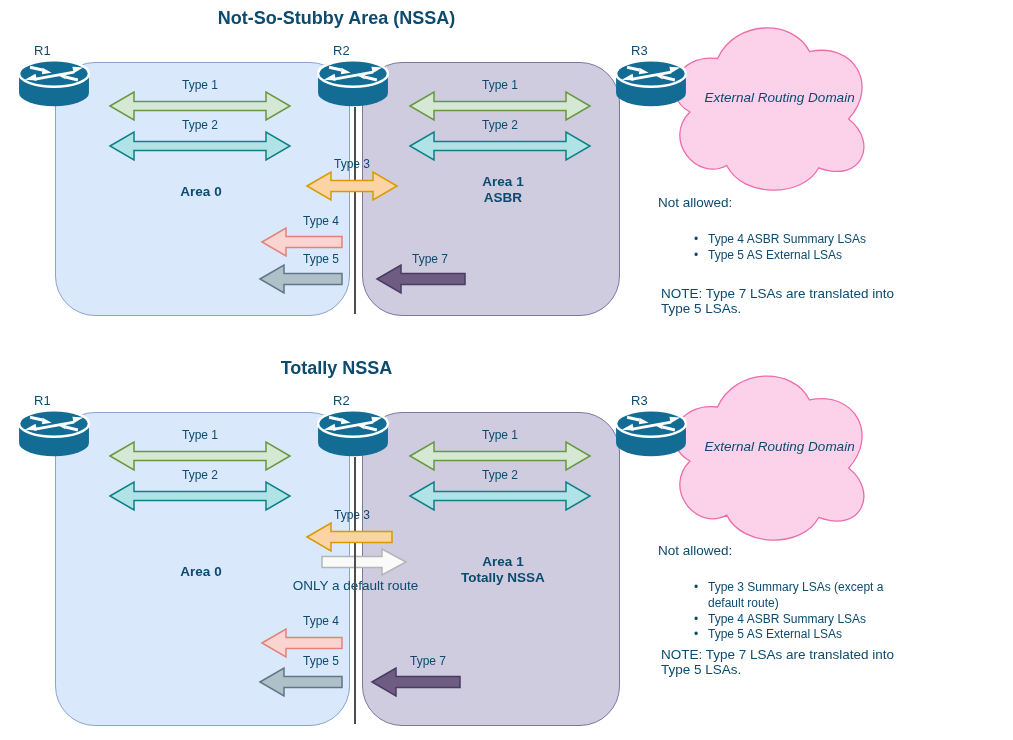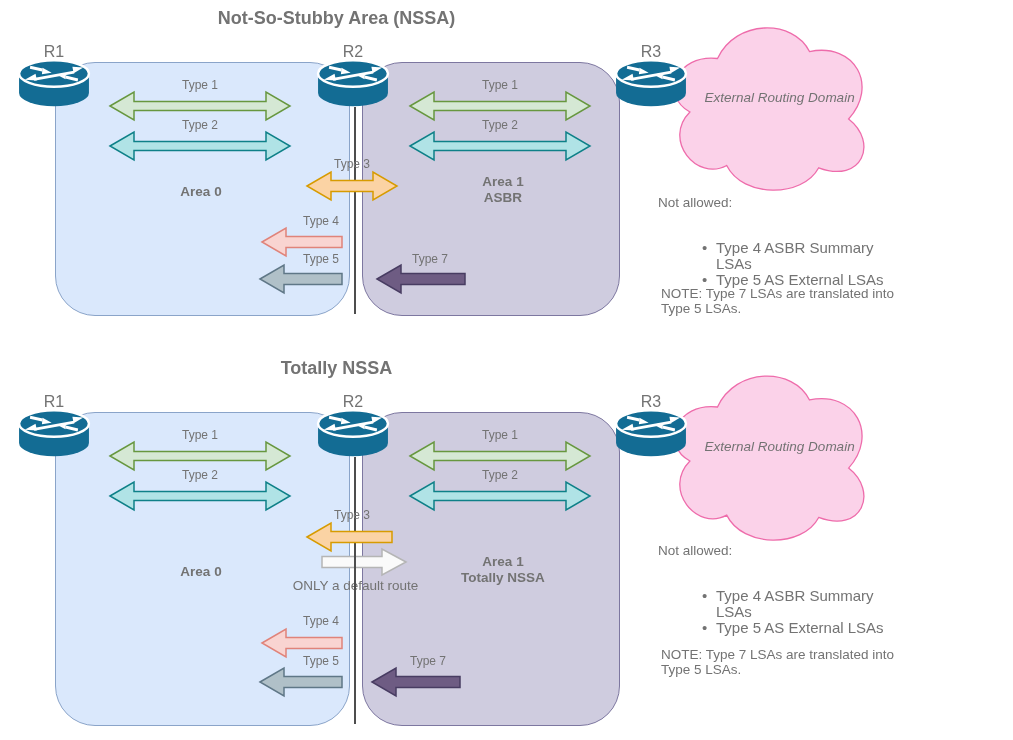"Not-So-Stubby Area (NSSA)" .canvas { color: #737373 -> #0c4a6e }
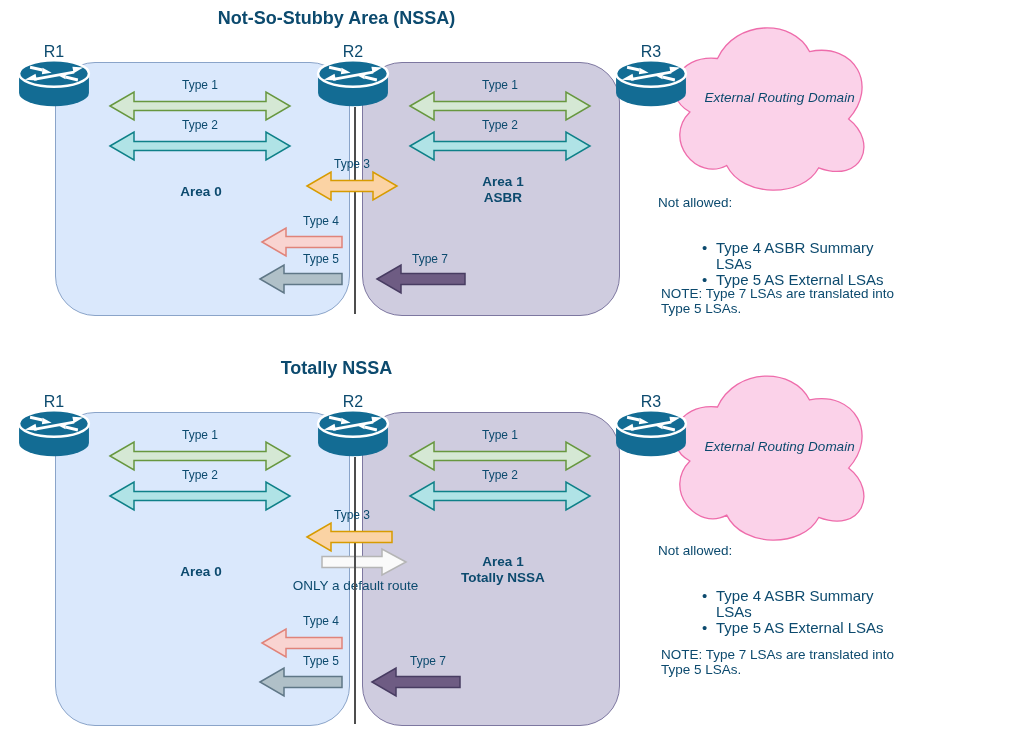"R1" .rlabel { font-size: 16px -> 13px; text-align: center -> none }
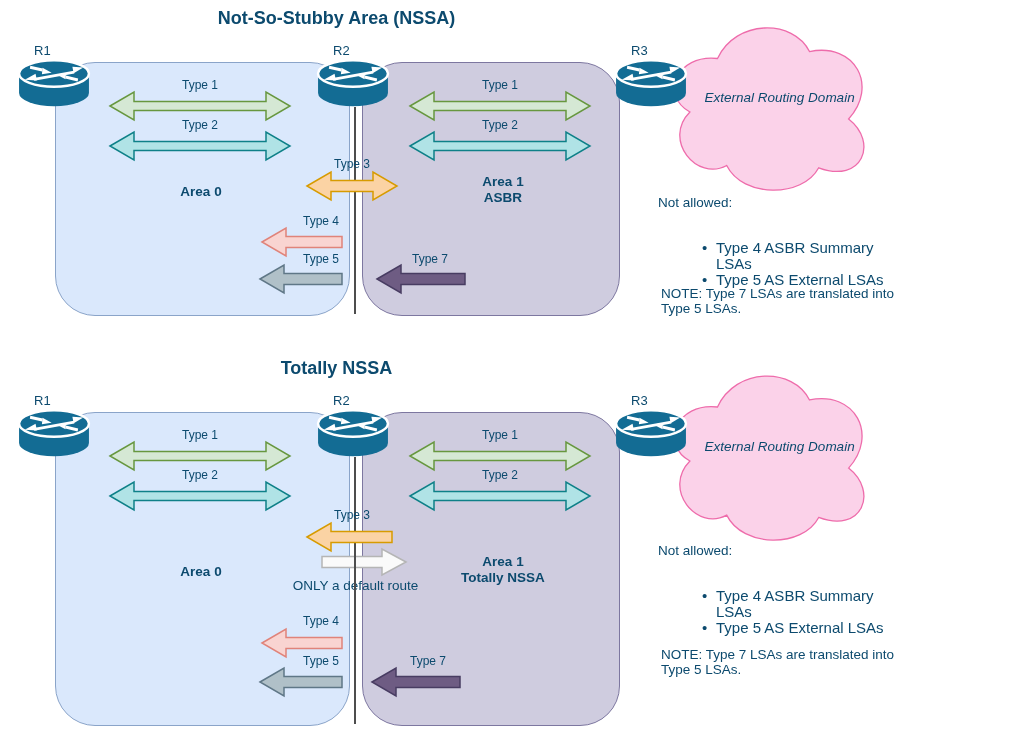"Type 4 ASBR Summary LSAs" ul.na-list { font-size: 15px -> 12px; margin: 16px -> 8px }
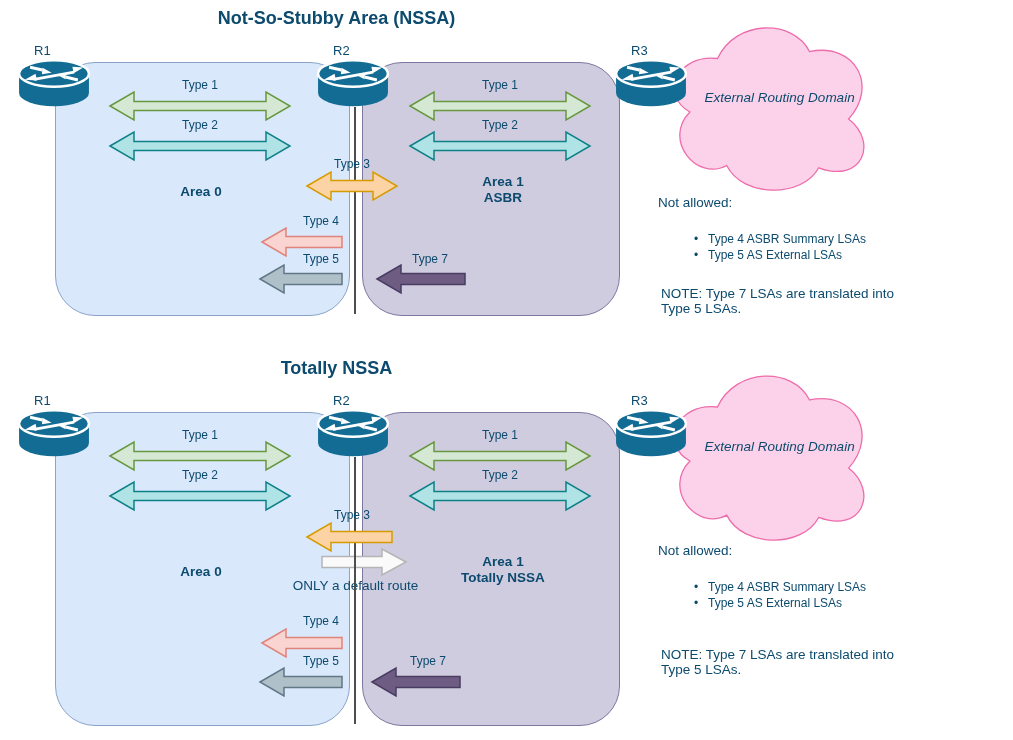"Type 3 Summary LSAs (except" li { html: none -> <li>Type 3 Summary LSAs (except a default route)</li> }
